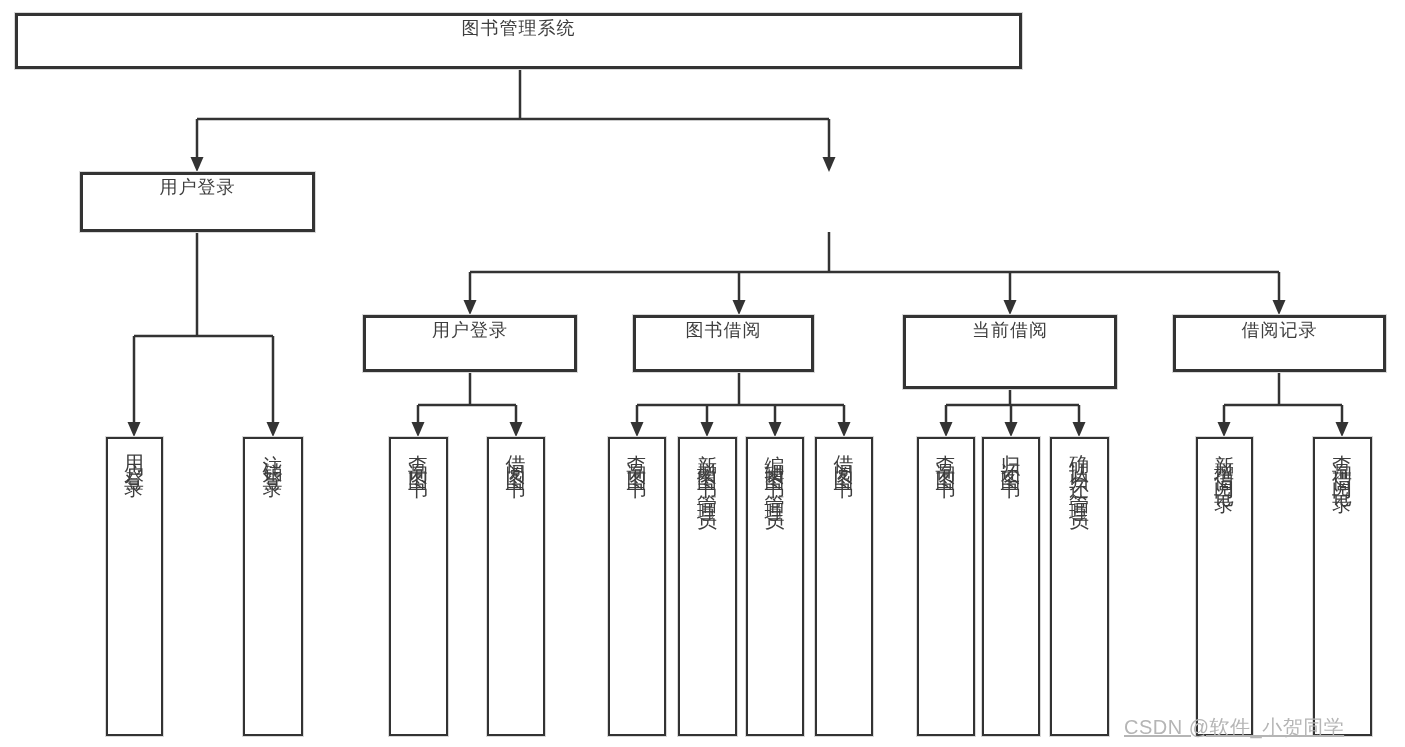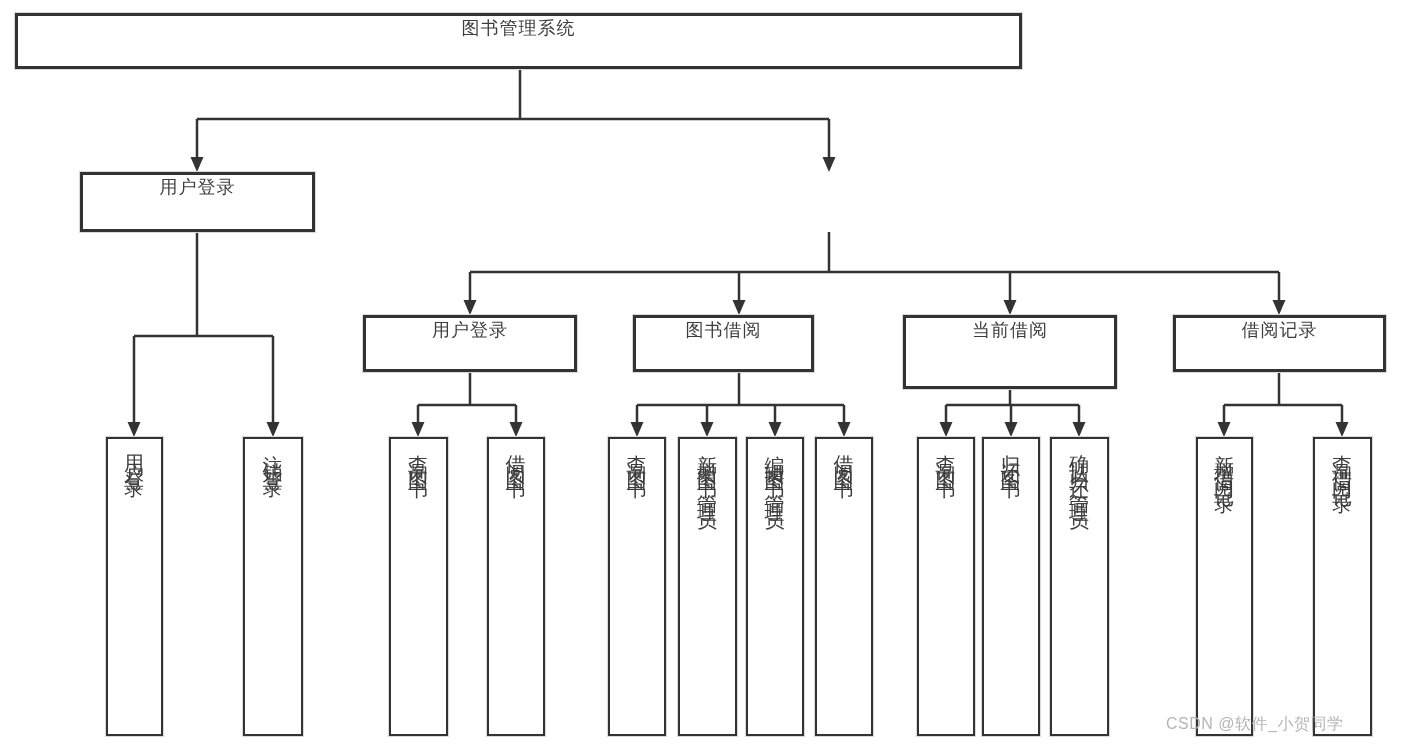"CSDN @软件_小贺同学" .watermark { font-size: 16px -> 20px; left: 1166px -> 1124px; text-decoration: none -> underline }
